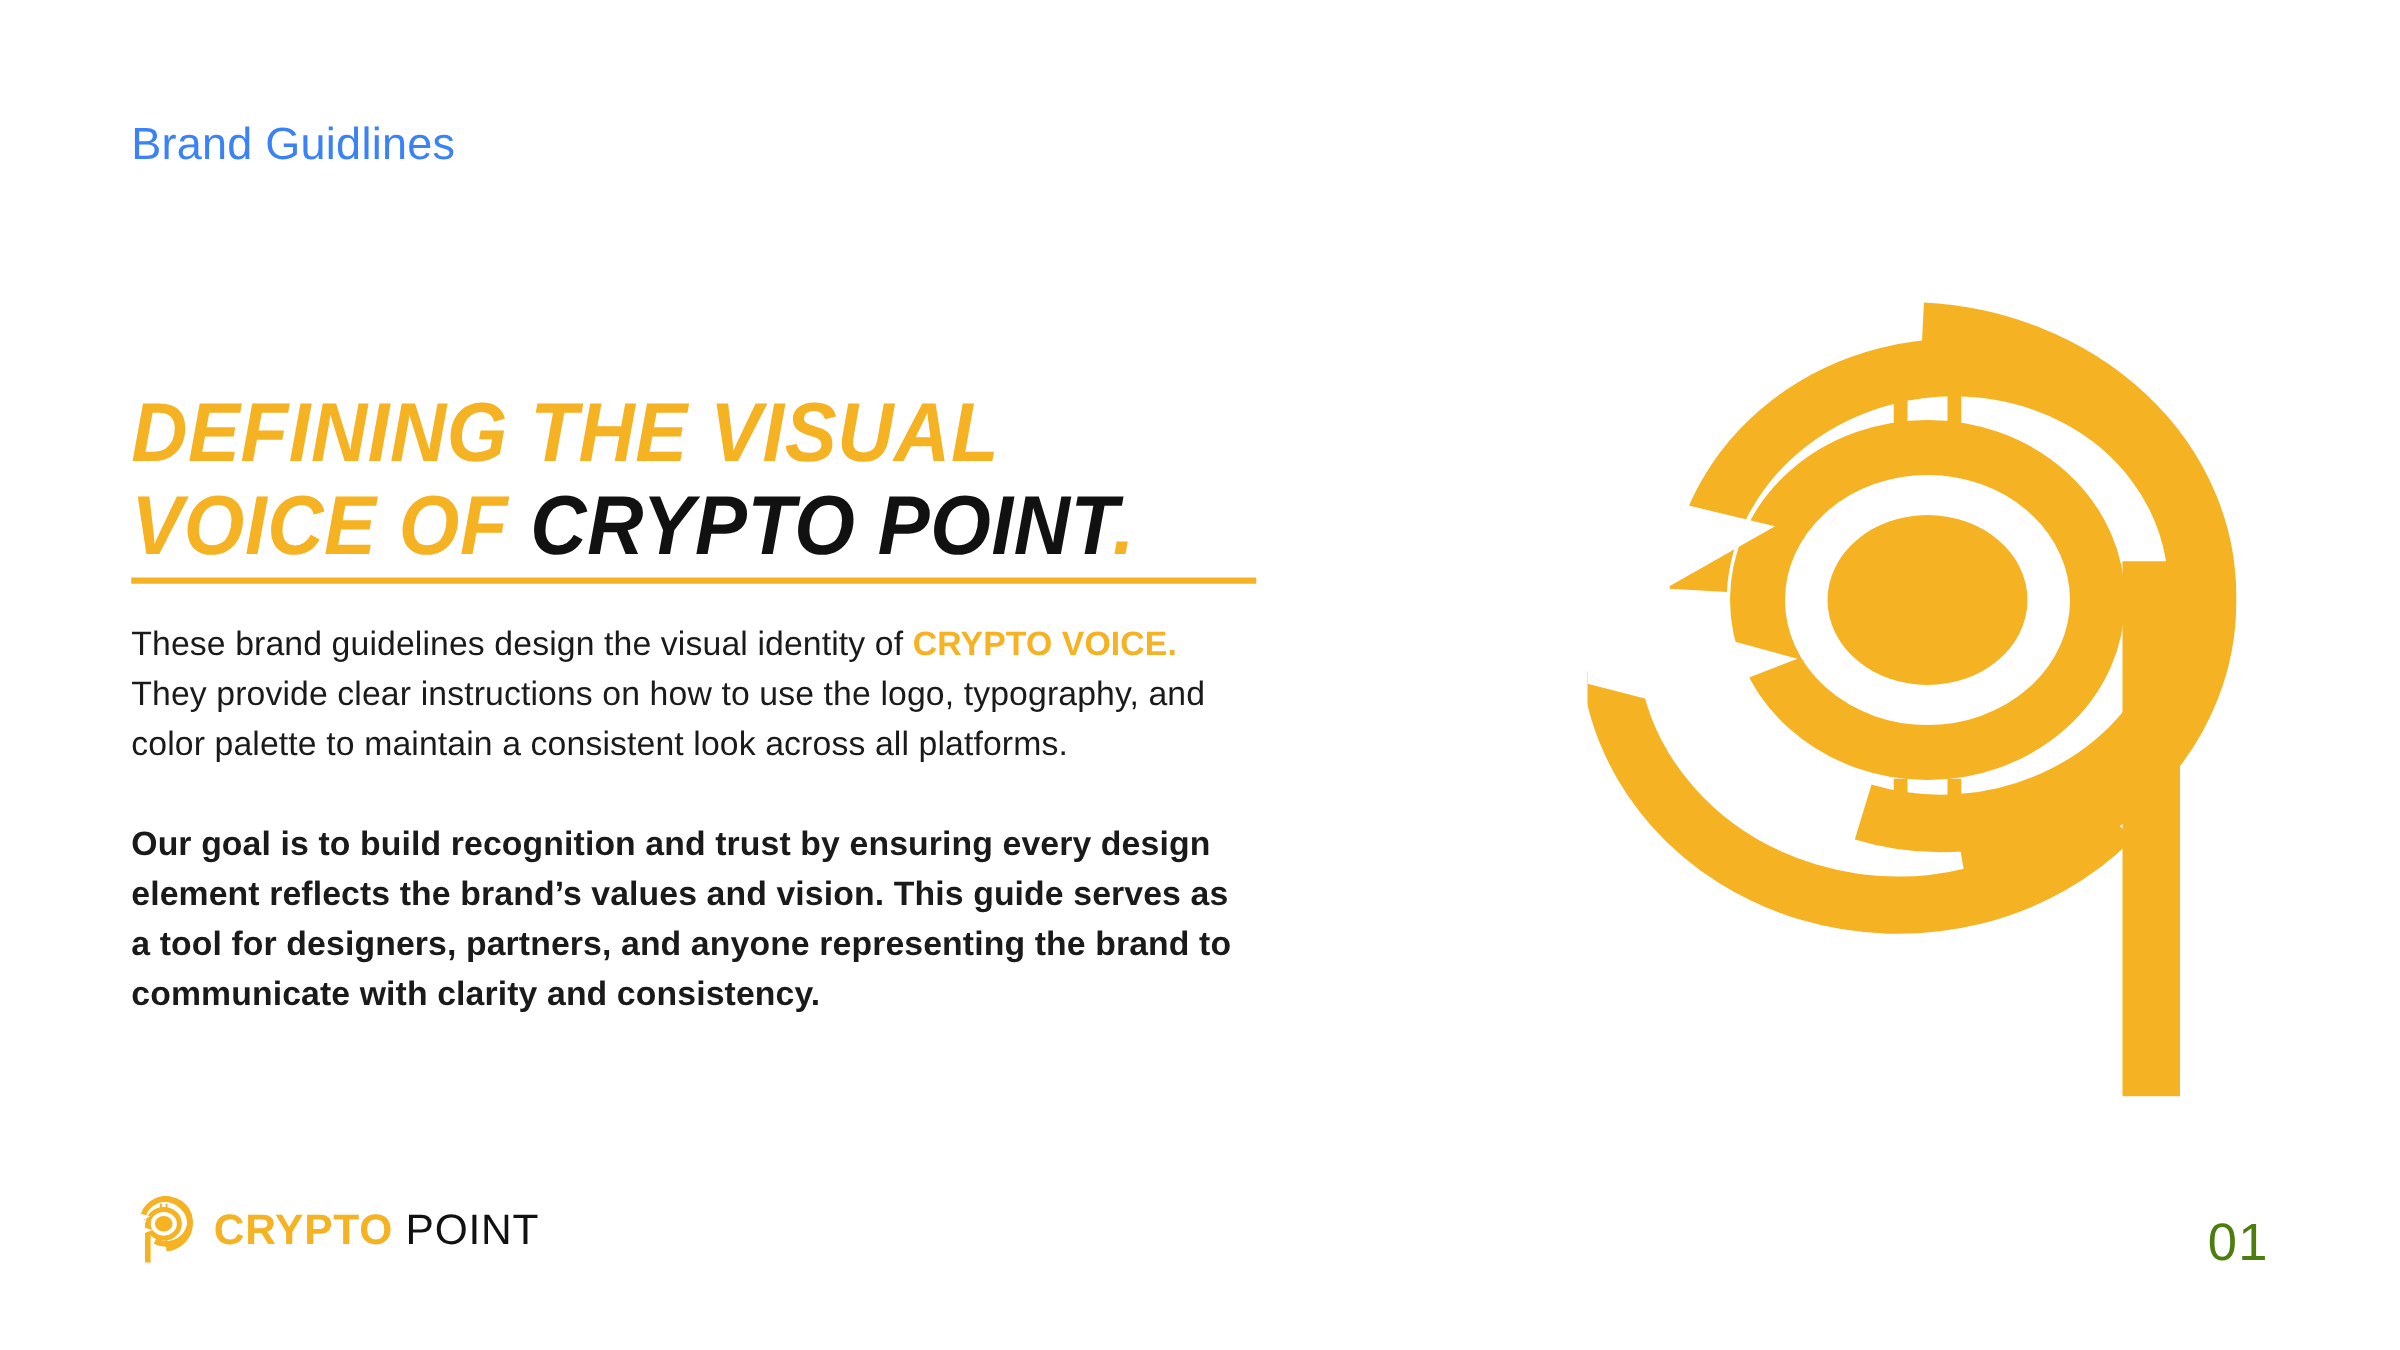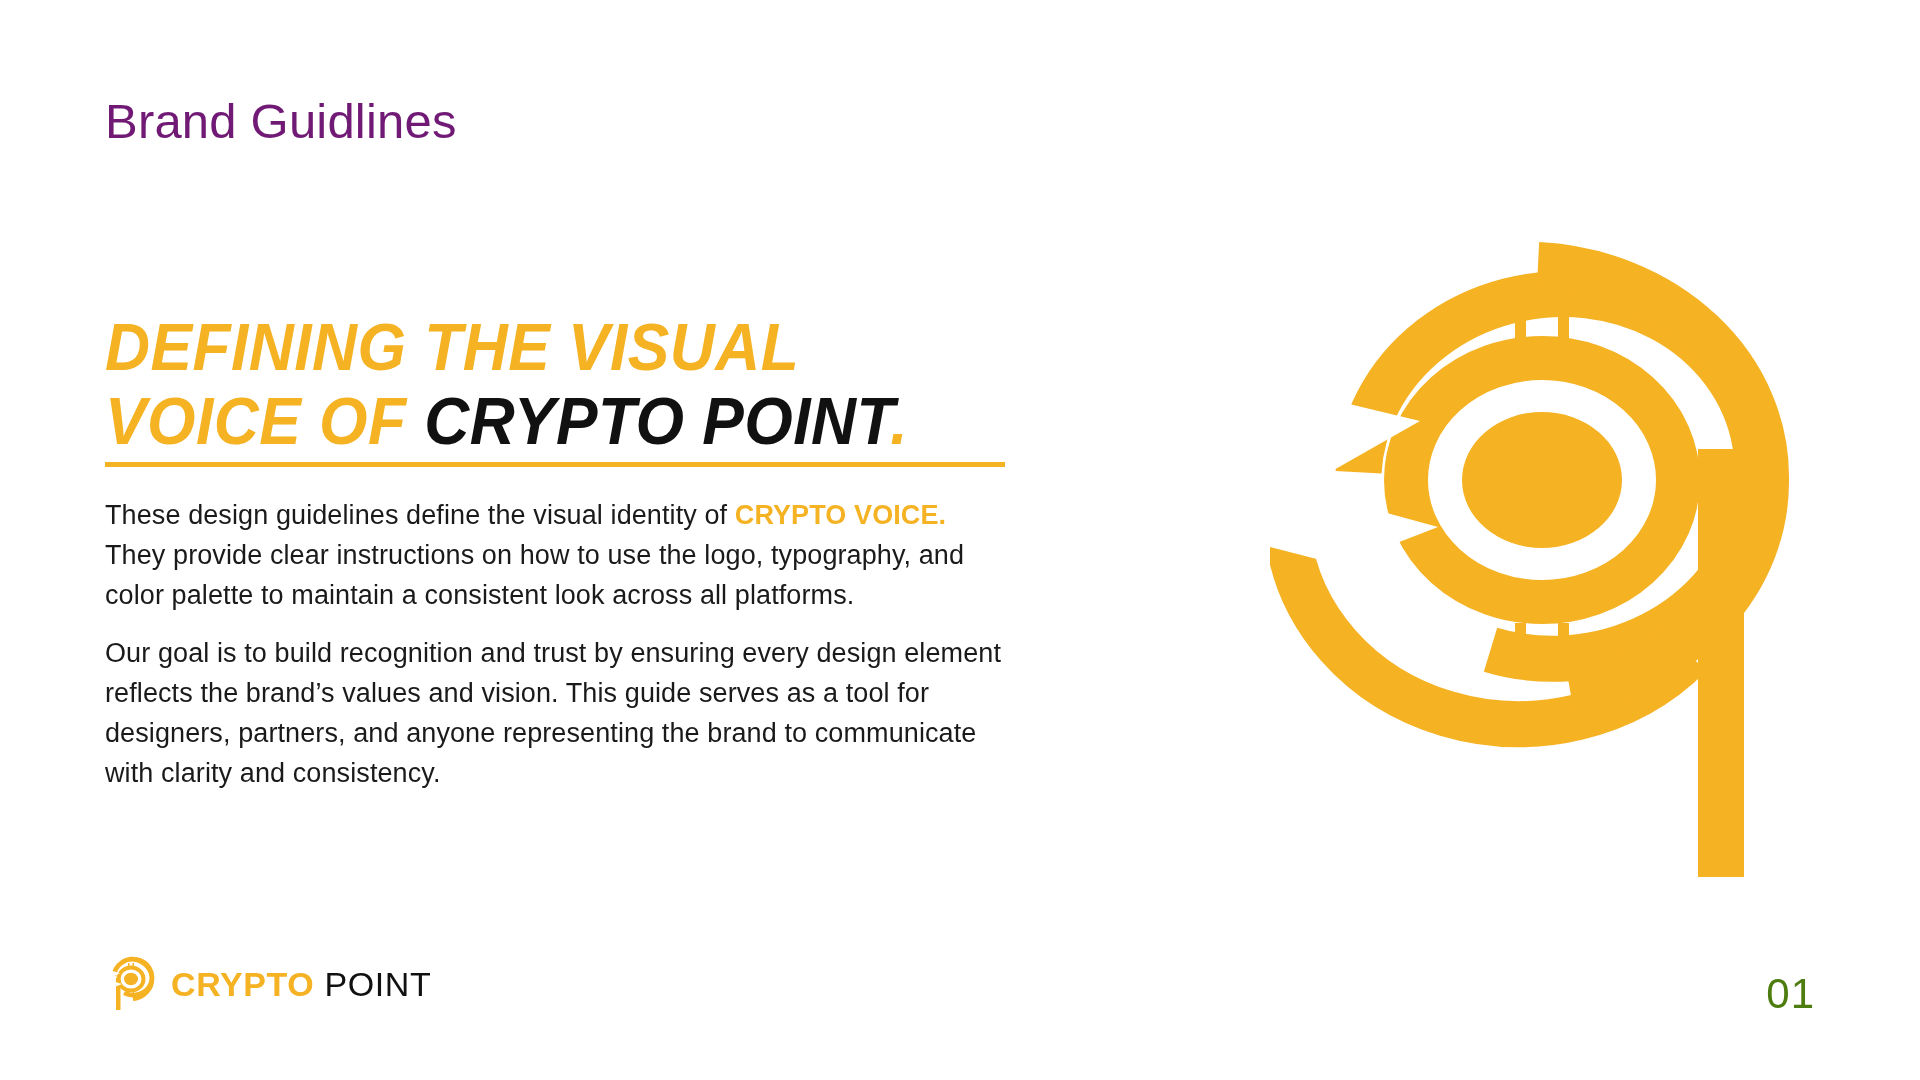"Brand Guidlines" .kicker { color: #701a75 -> #3b82f6; font-size: 49px -> 36px }
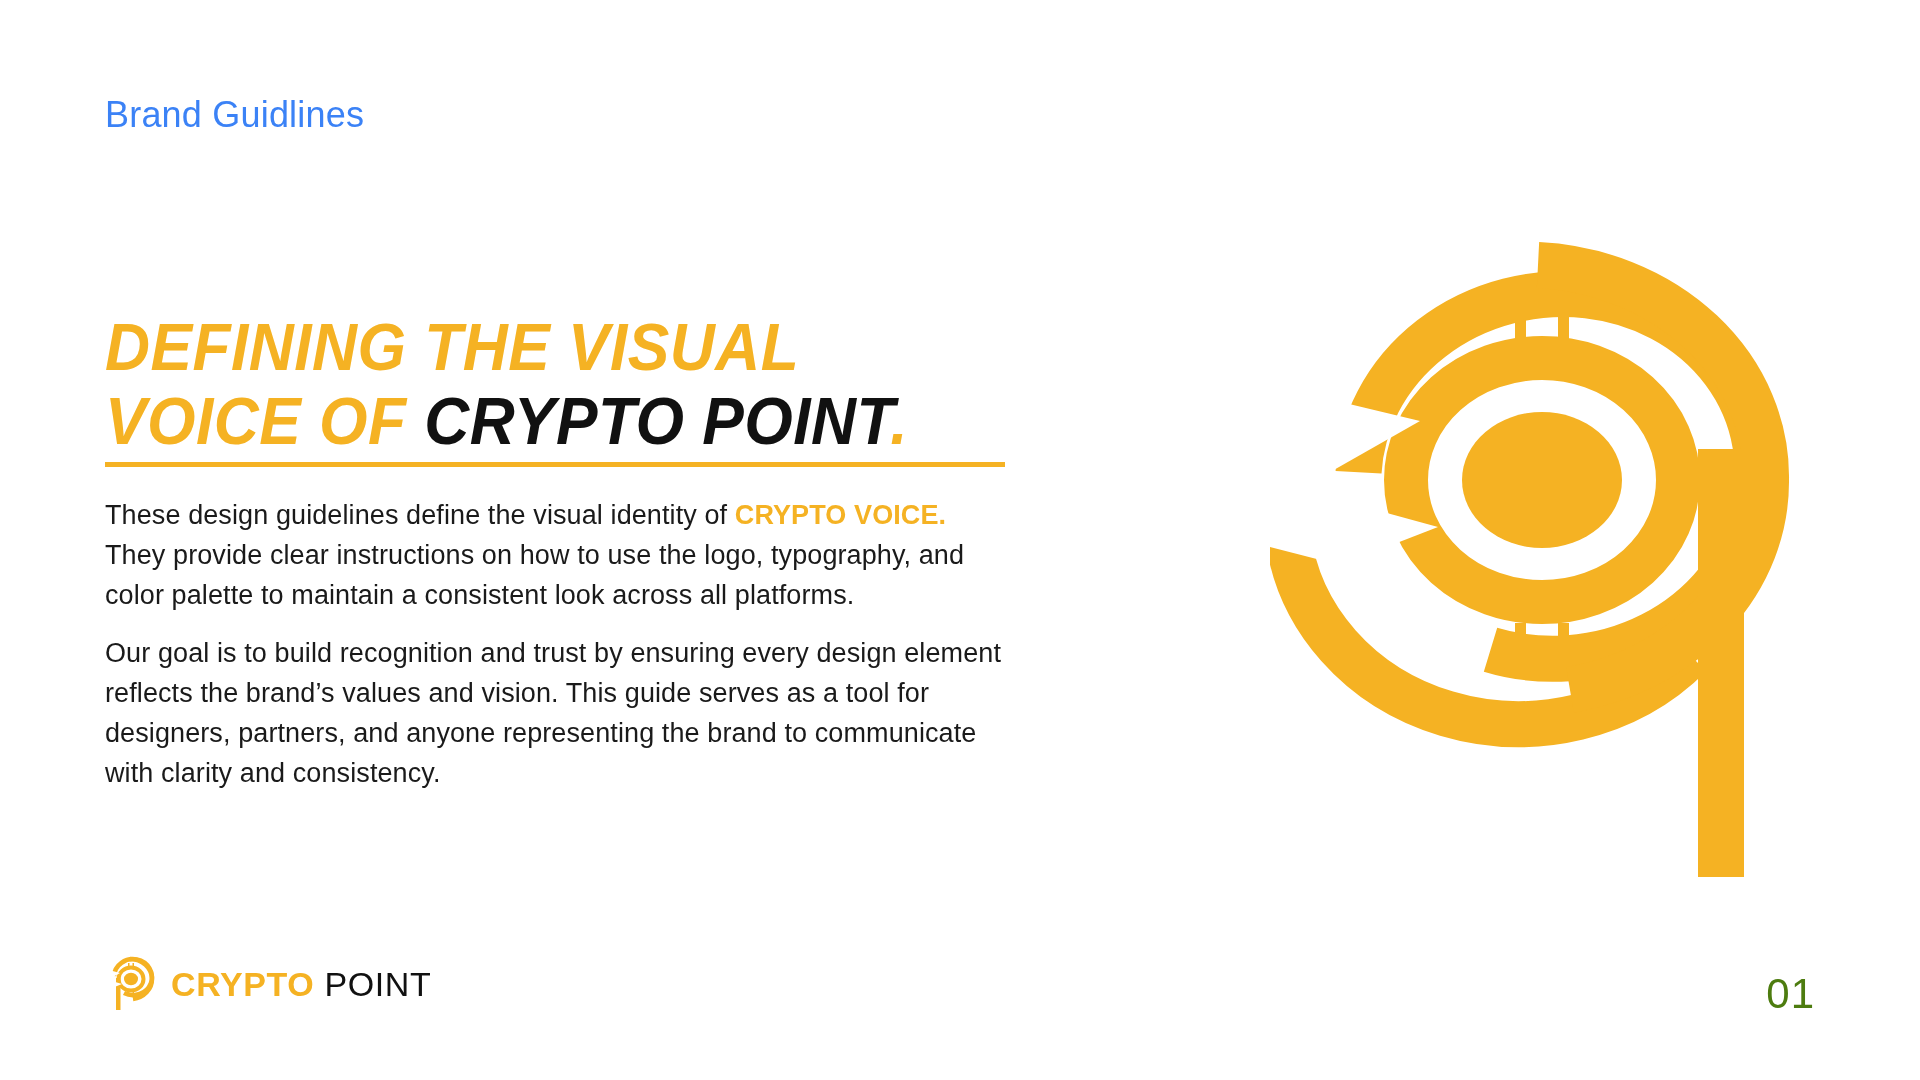"These design guidelines define the" span { text: design guidelines define -> brand guidelines design }
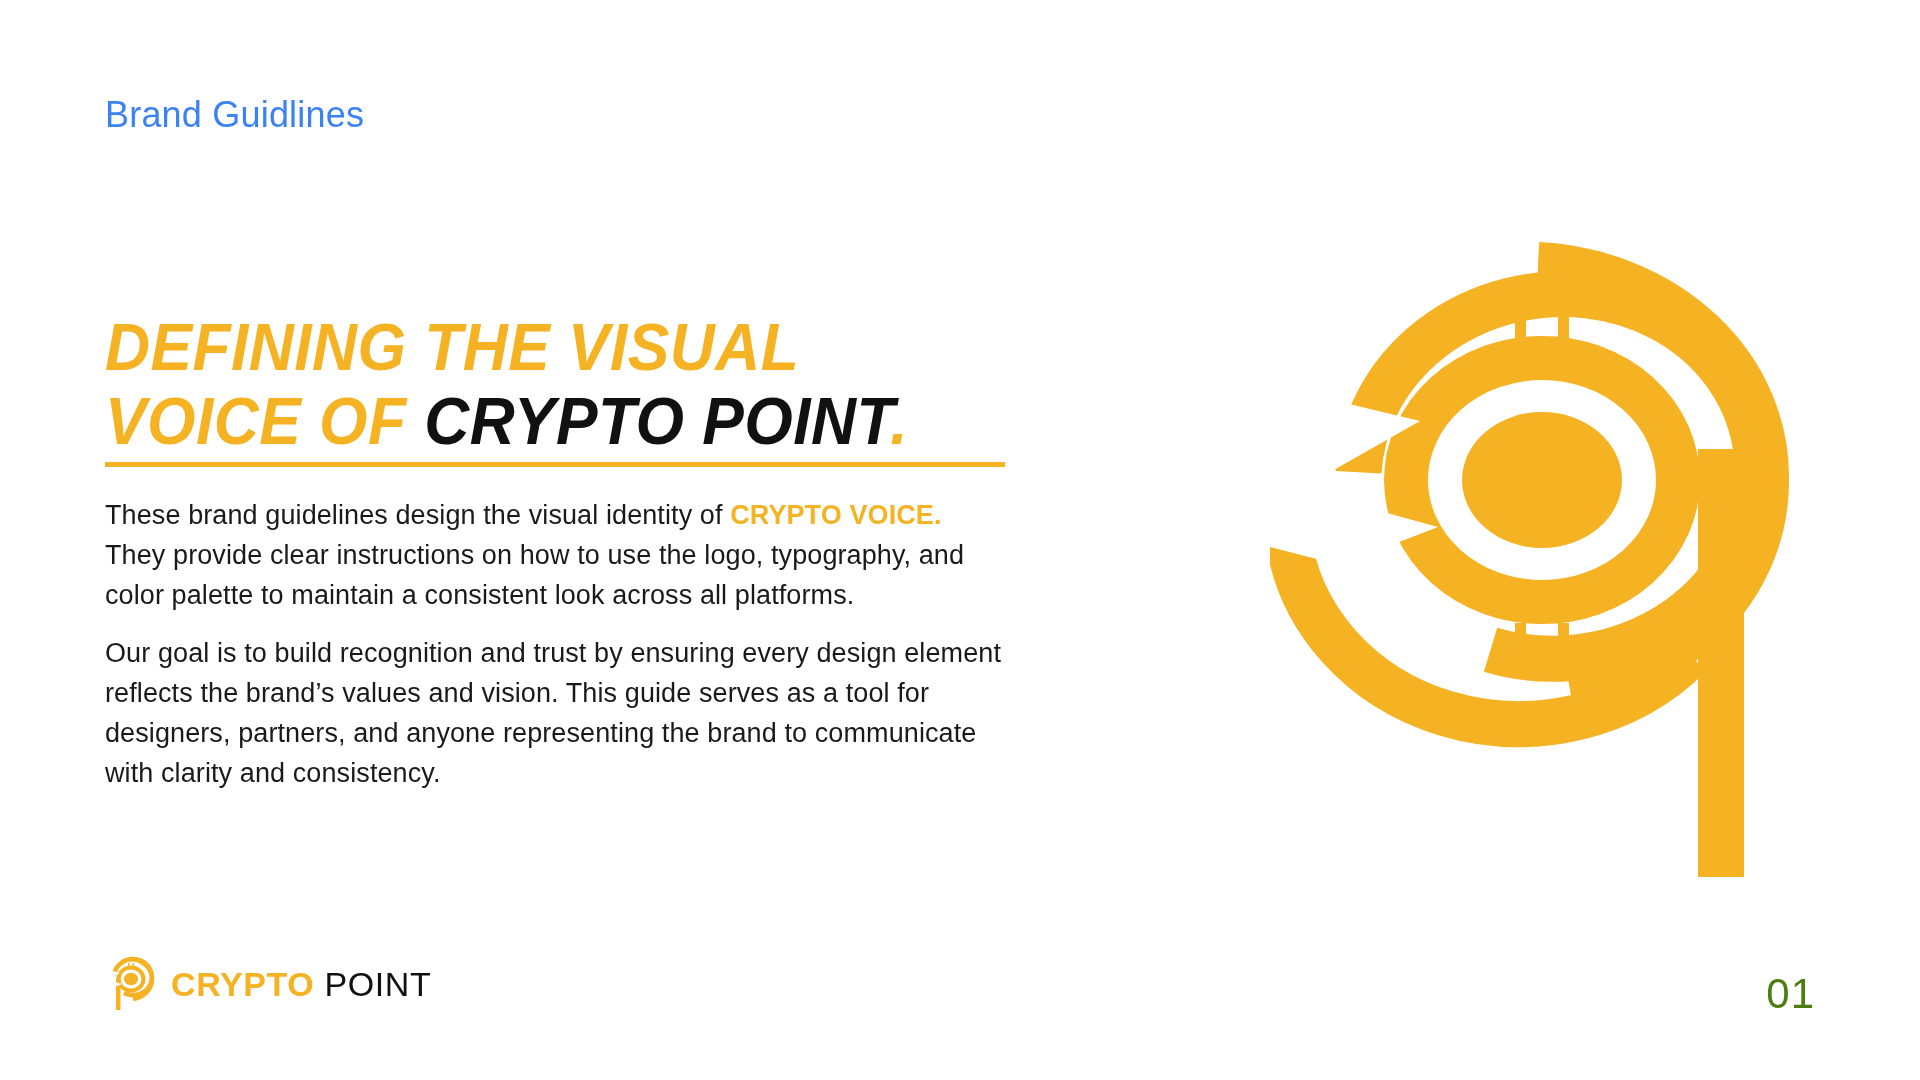"Our goal is to build" .body-copy p + p { font-weight: none -> bold; margin-top: 18px -> 40px }
